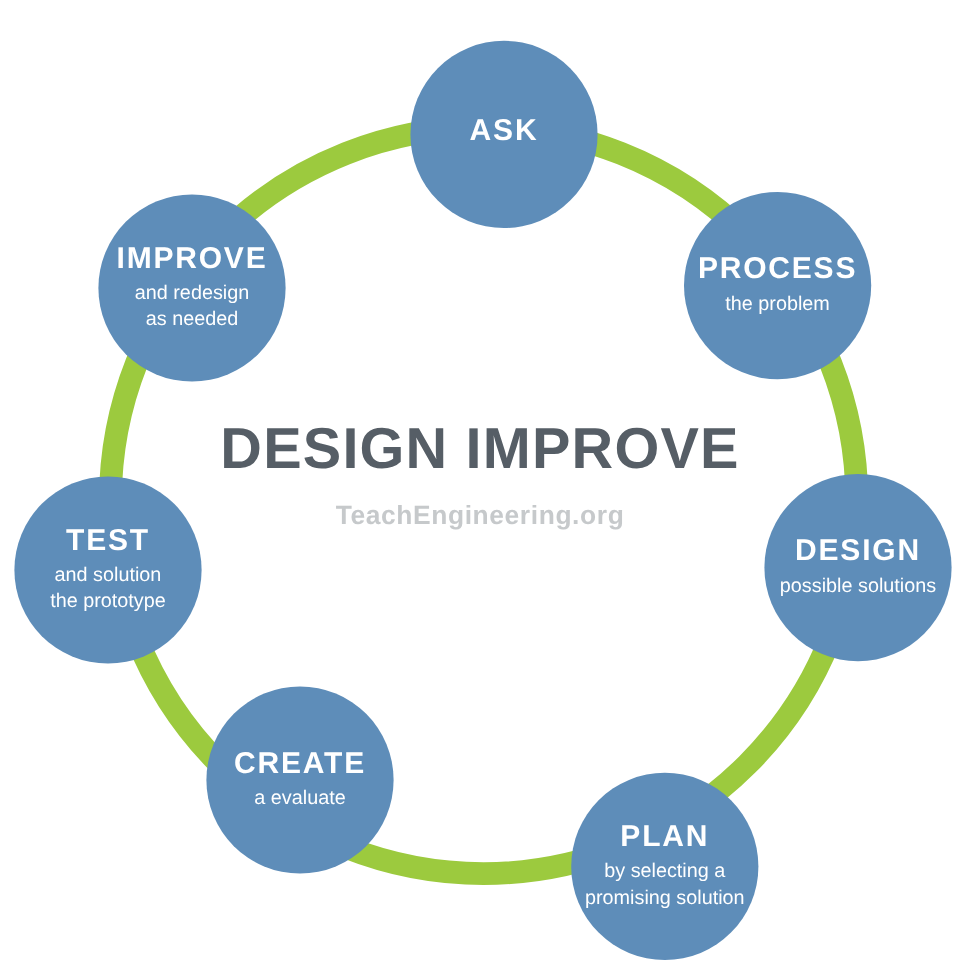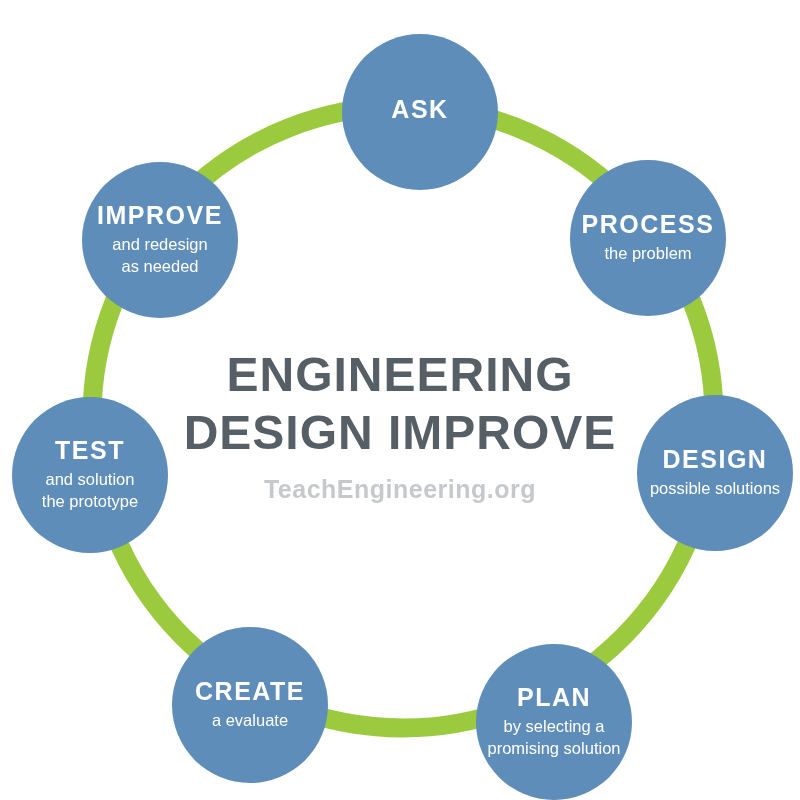"ENGINEERING" div.title-line { html: <div>ENGINEERING</div> -> none }
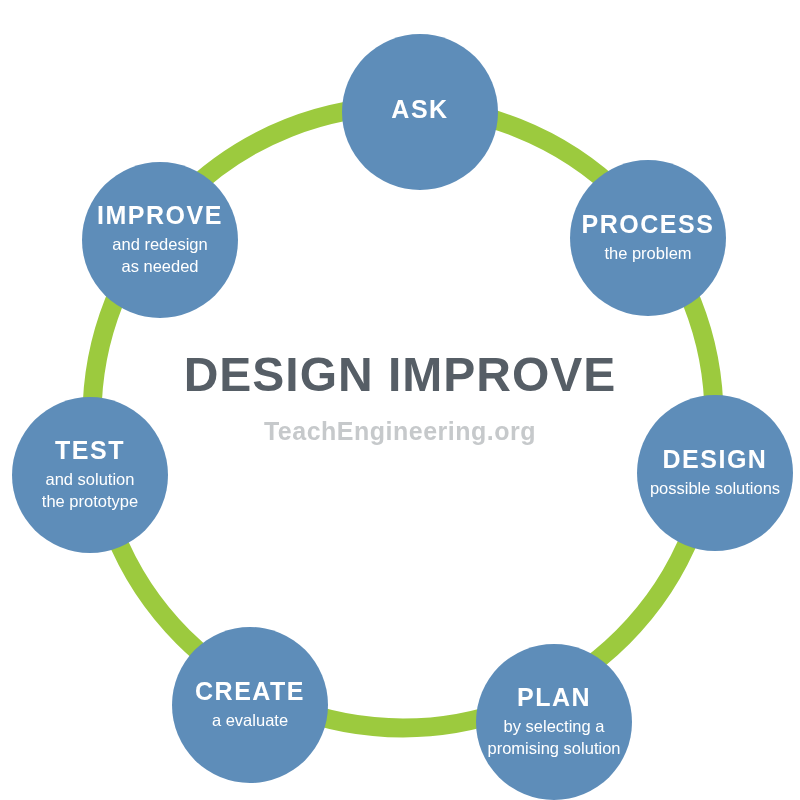"TeachEngineering.org" .site-name { font-size: 25px -> 22px }
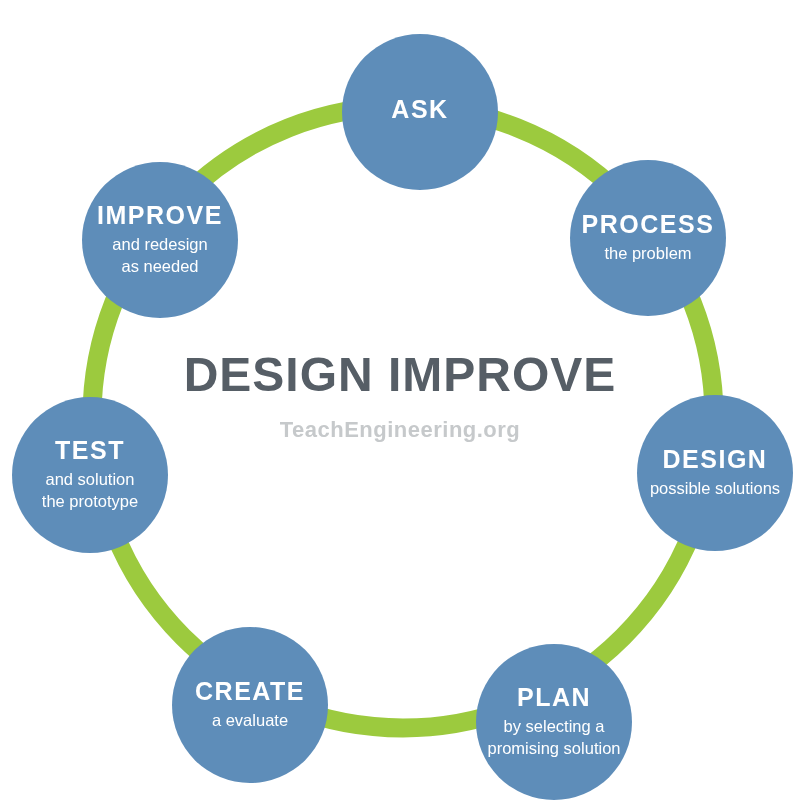"CREATE" .step-create { top: 627px -> 572px }
